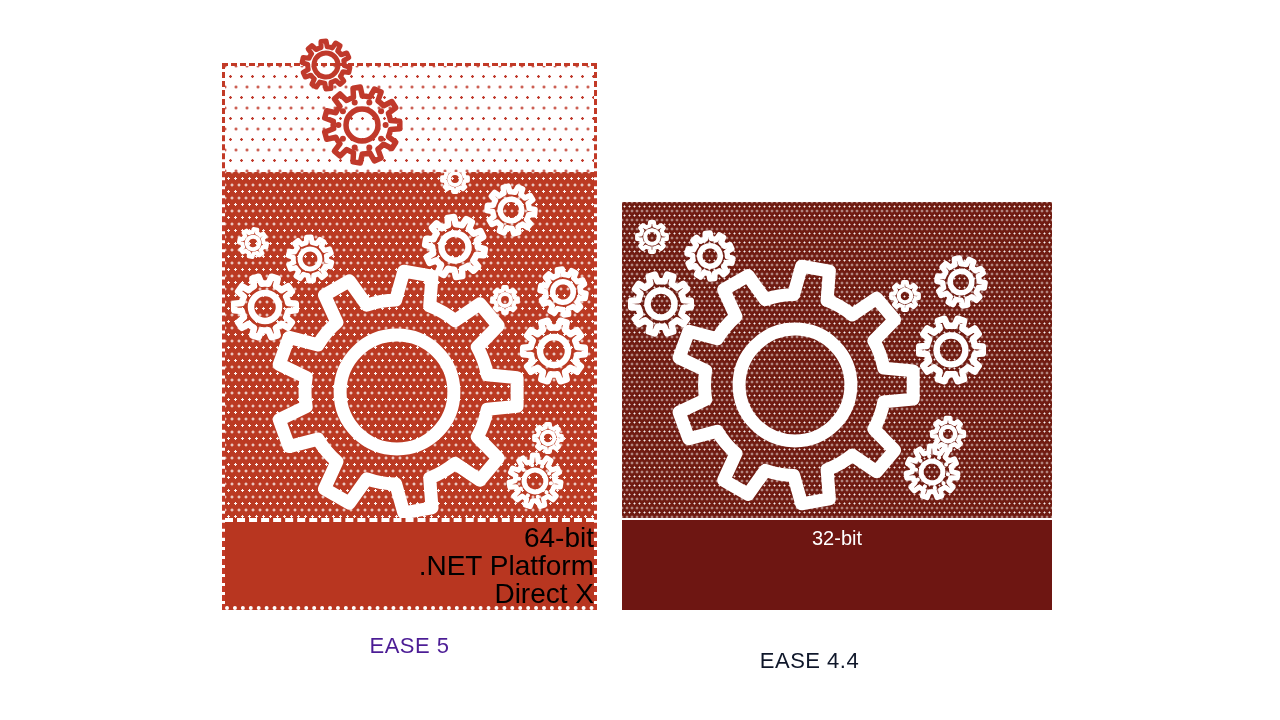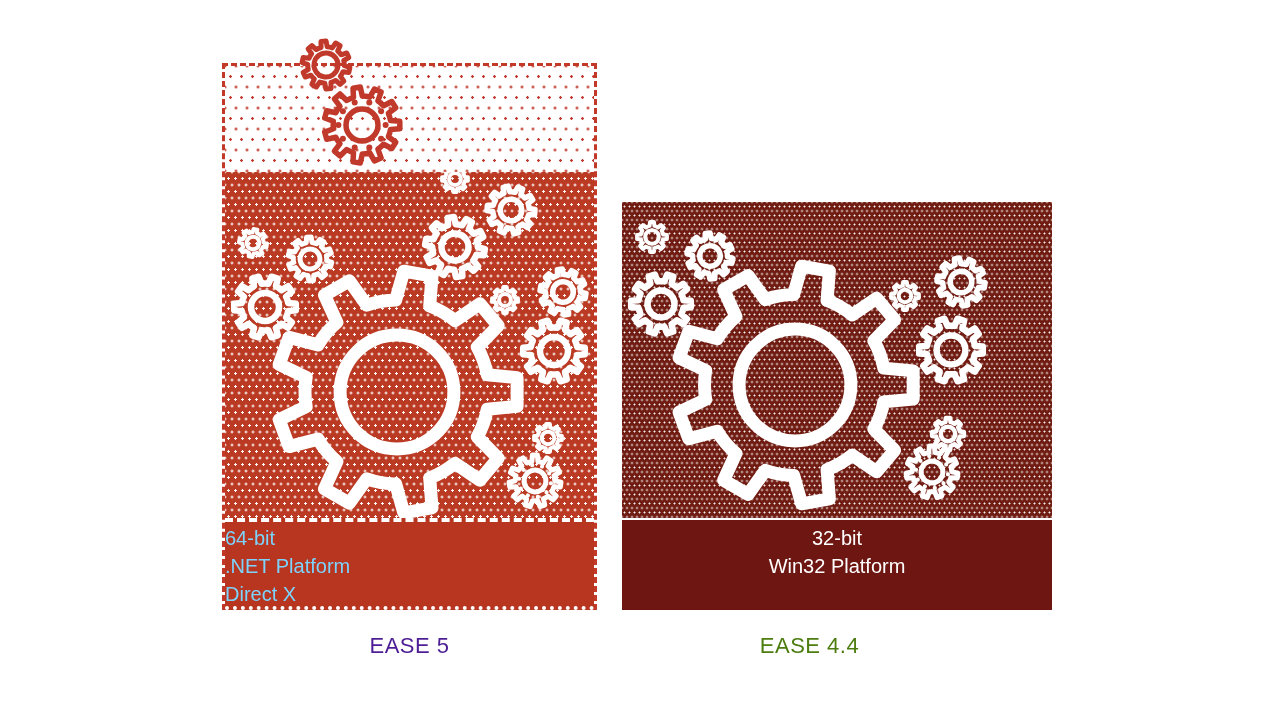"64-bit" .sec-label { color: #7dd3fc -> #000000; font-size: 20px -> 28px; text-align: left -> right }
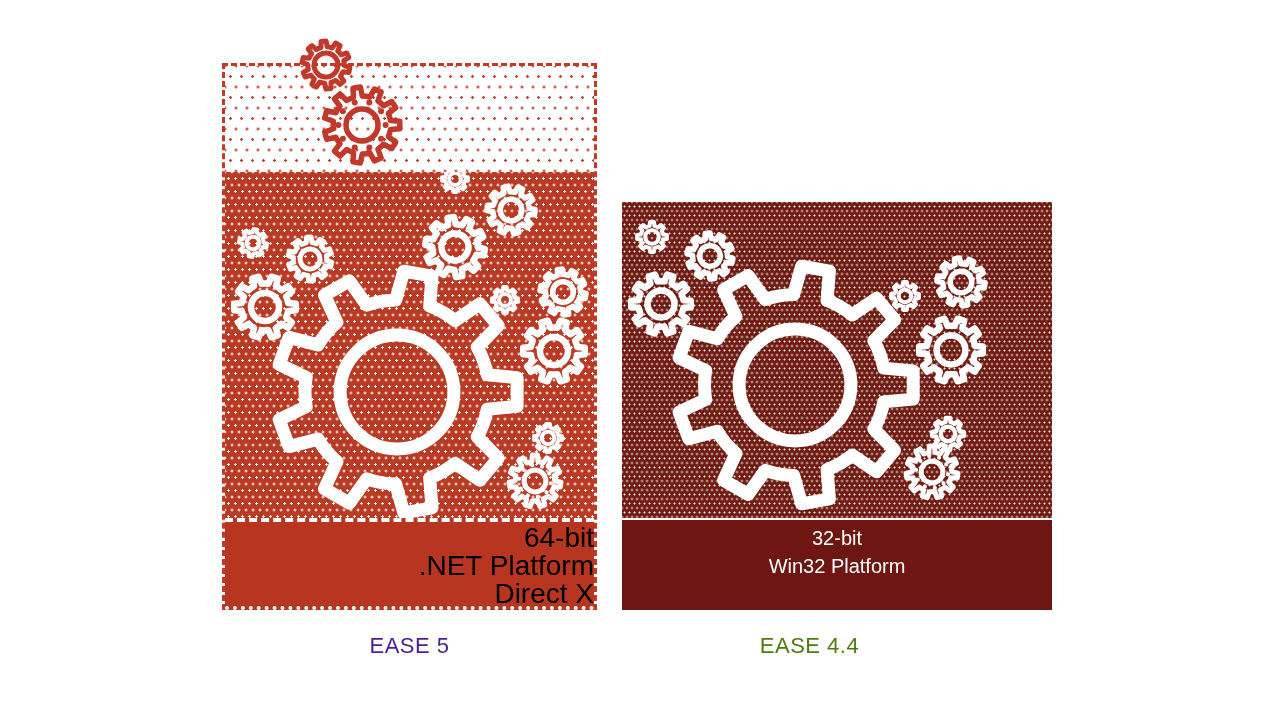"Win32 Platform" div { html: <div>Win32 Platform</div> -> none }
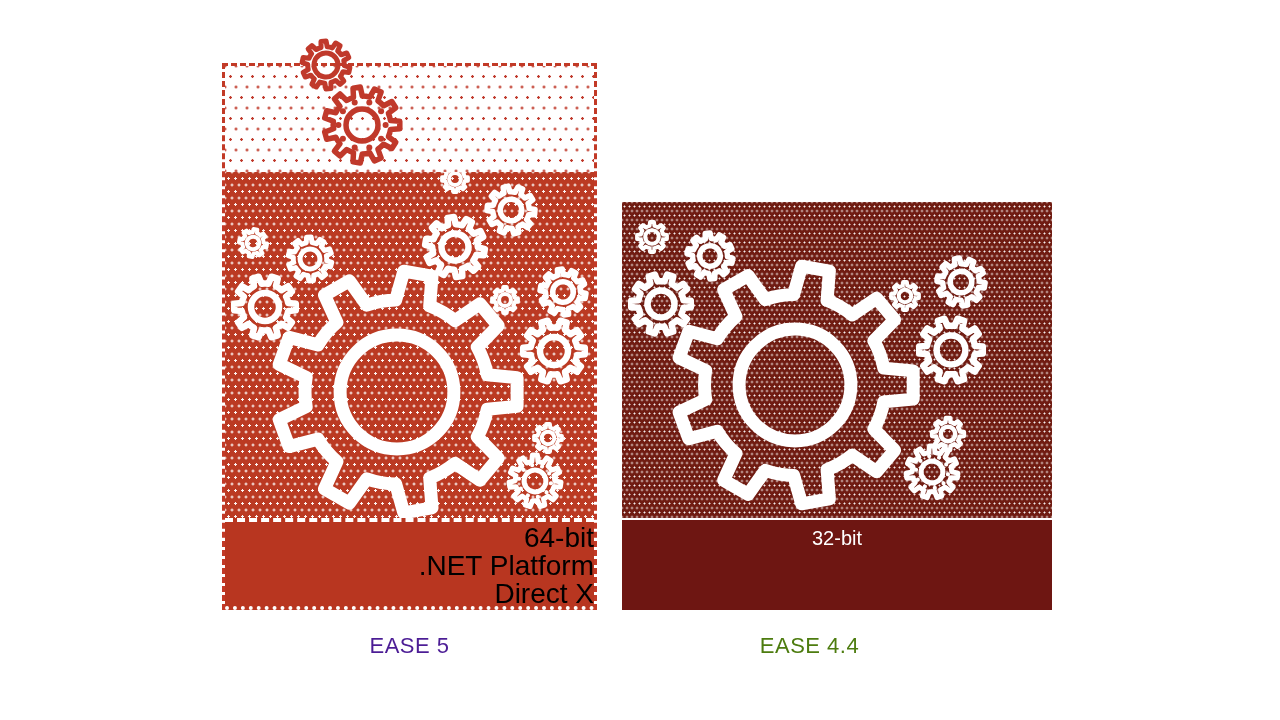"EASE 4.4" .caption-right { color: #4d7c0f -> #0f172a; margin-top: none -> 15px }
